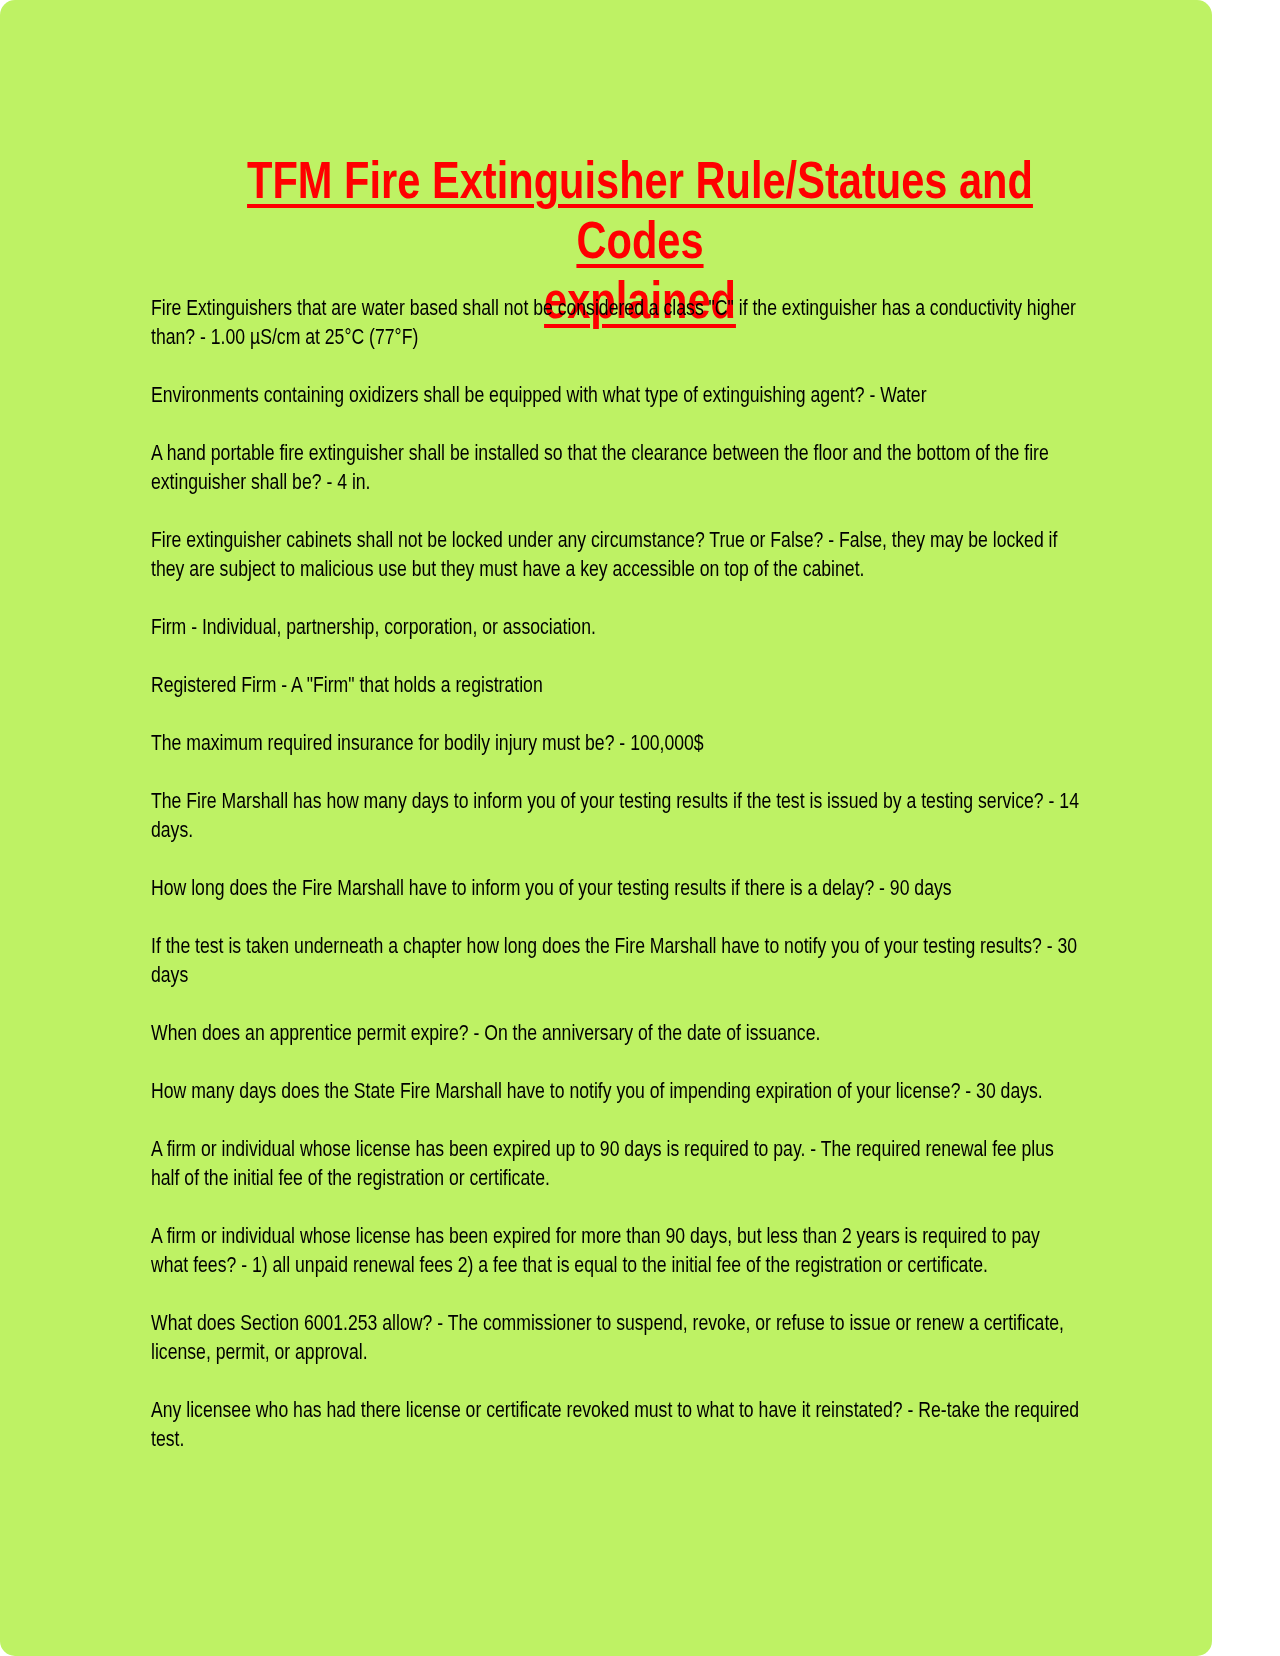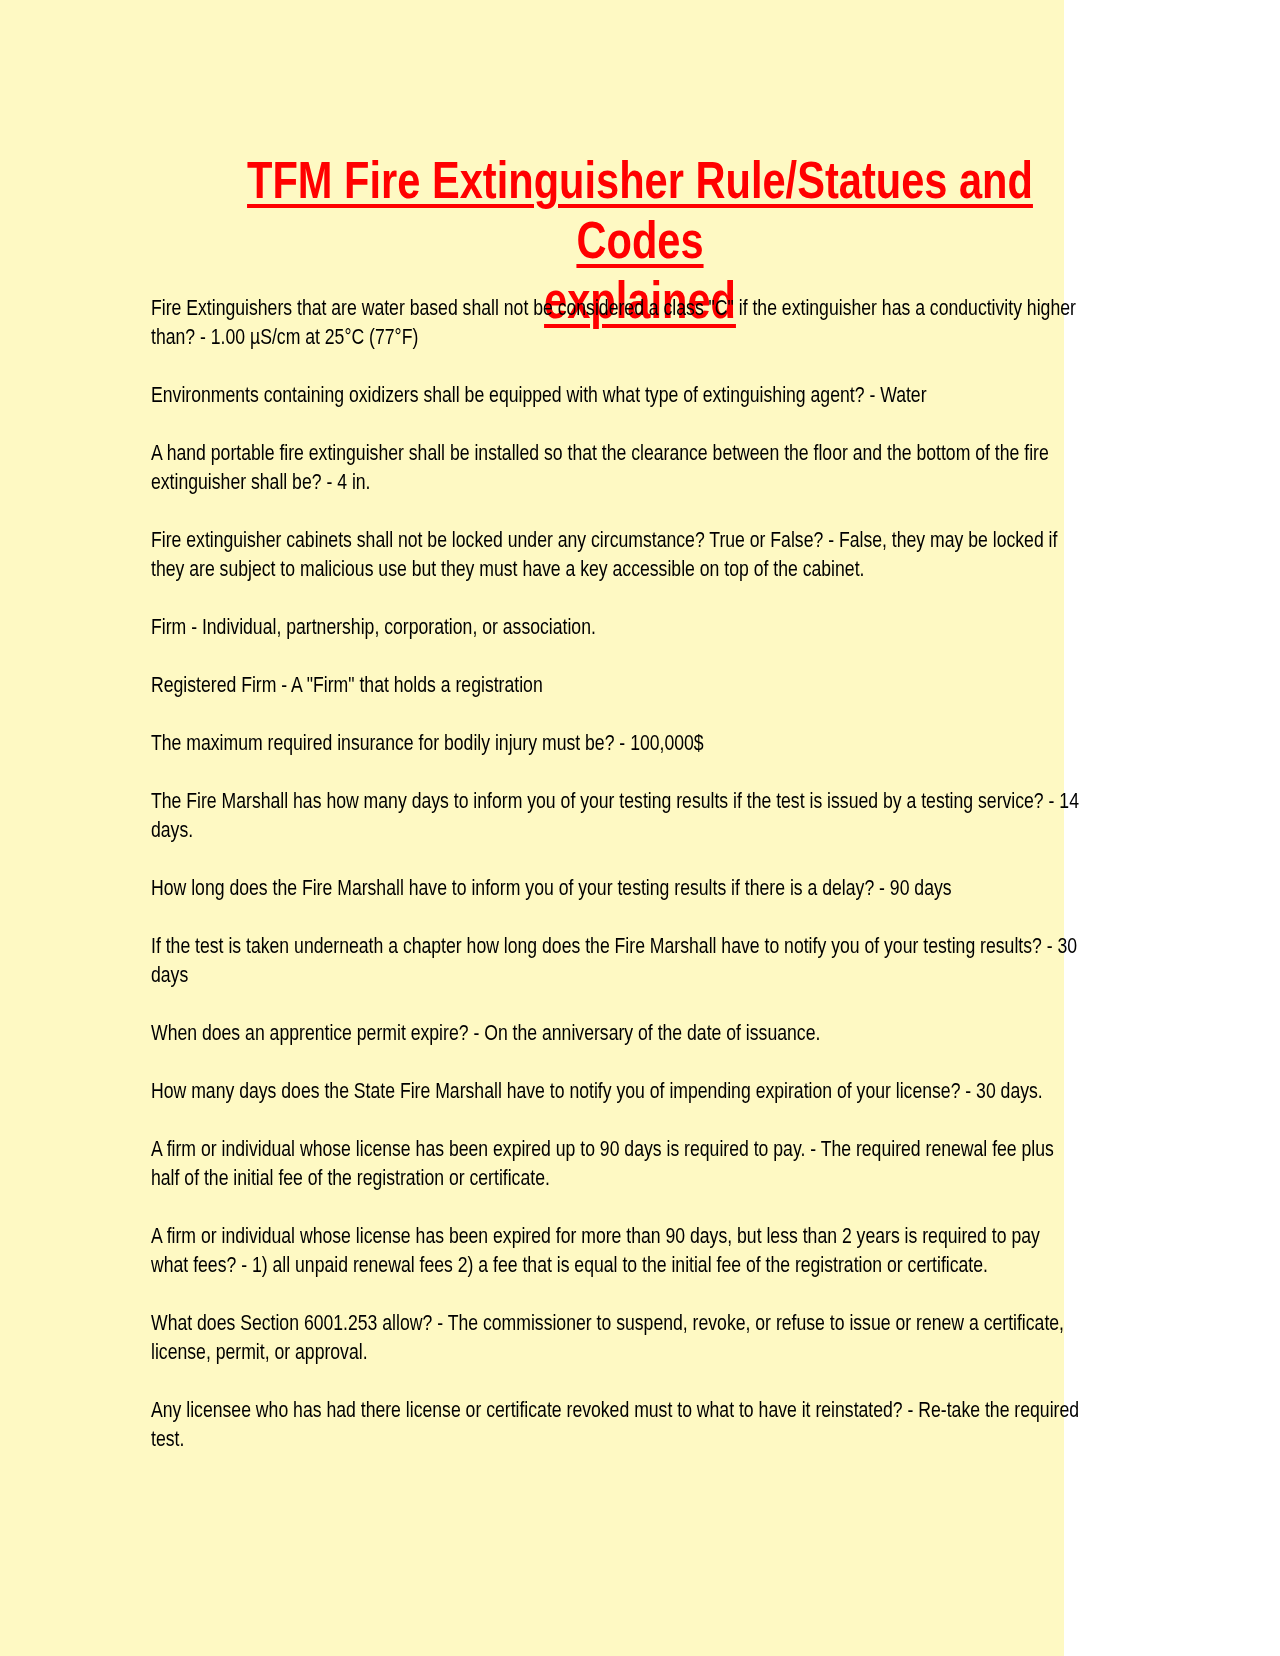"TFM Fire Extinguisher Rule/Statues and" .page { background: #fef9c3 -> #bef264; border-radius: none -> 15px; width: 1064px -> 1212px }
